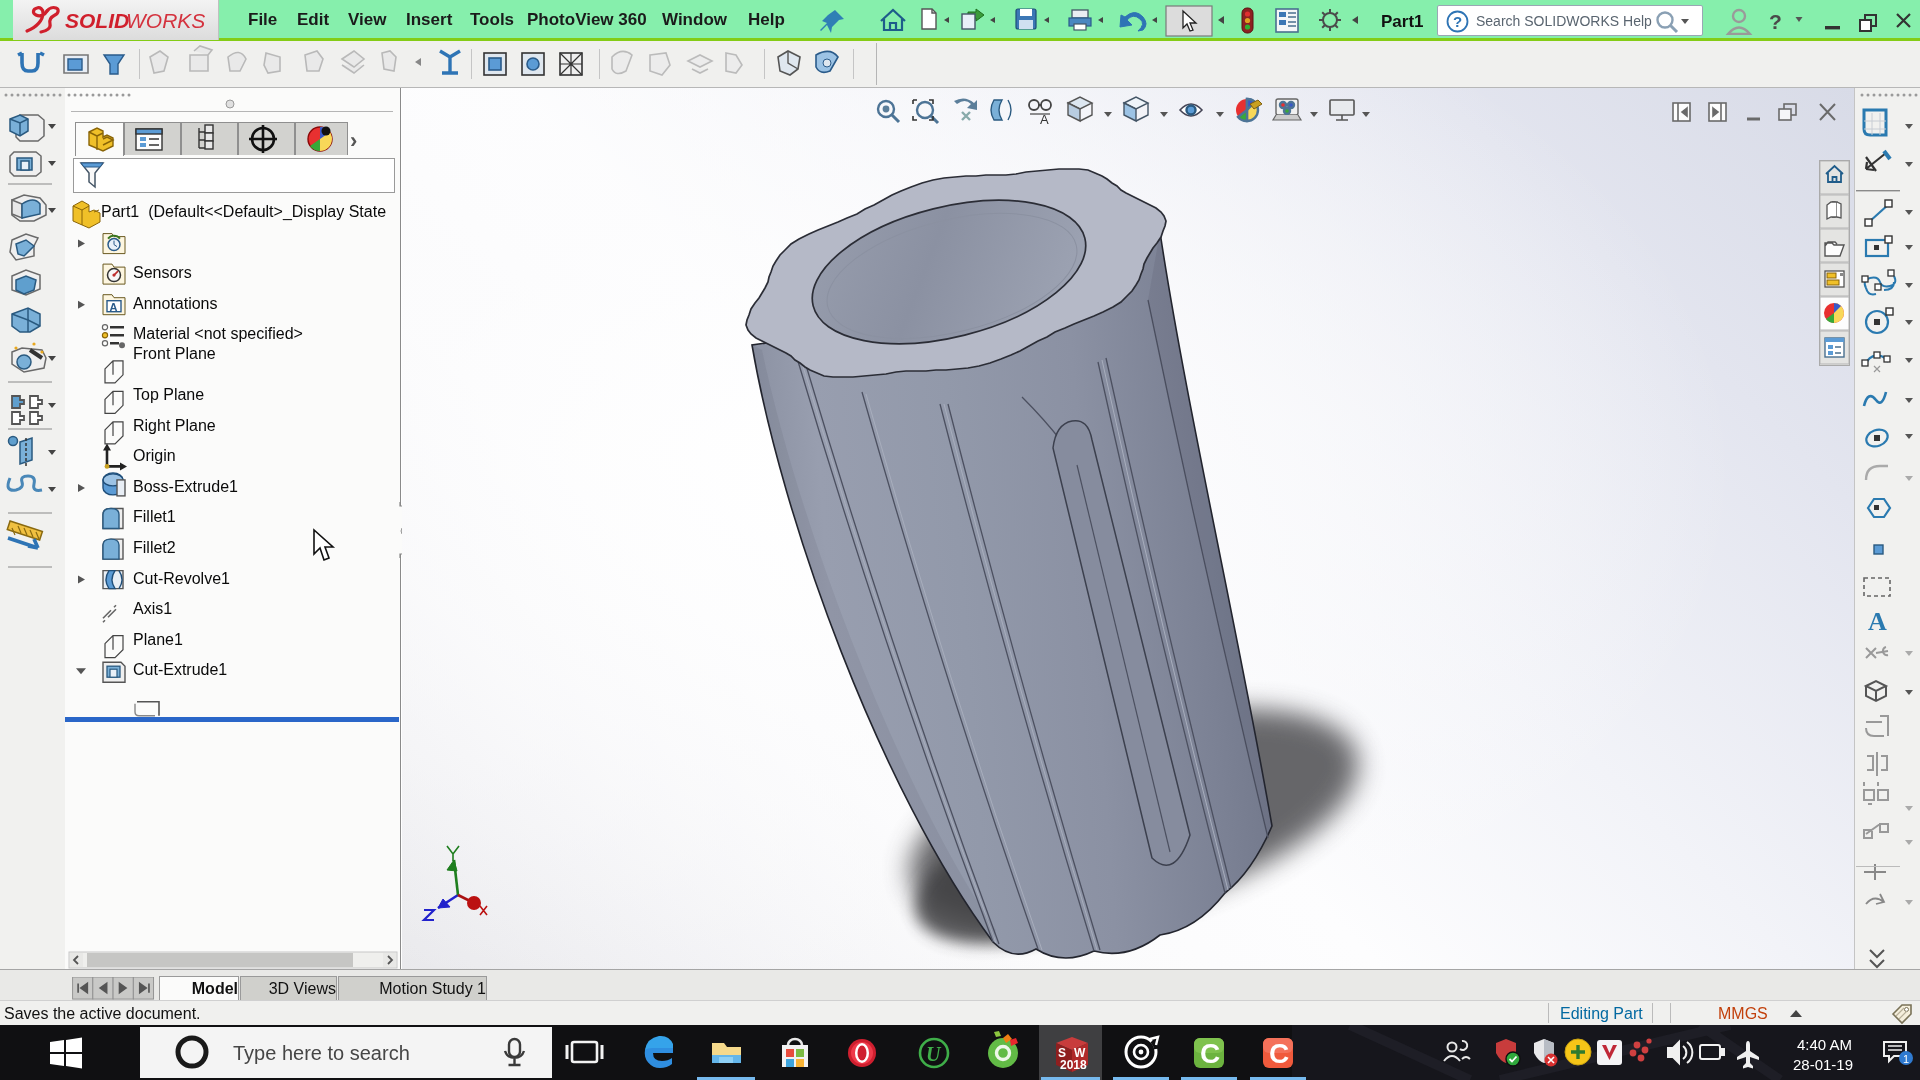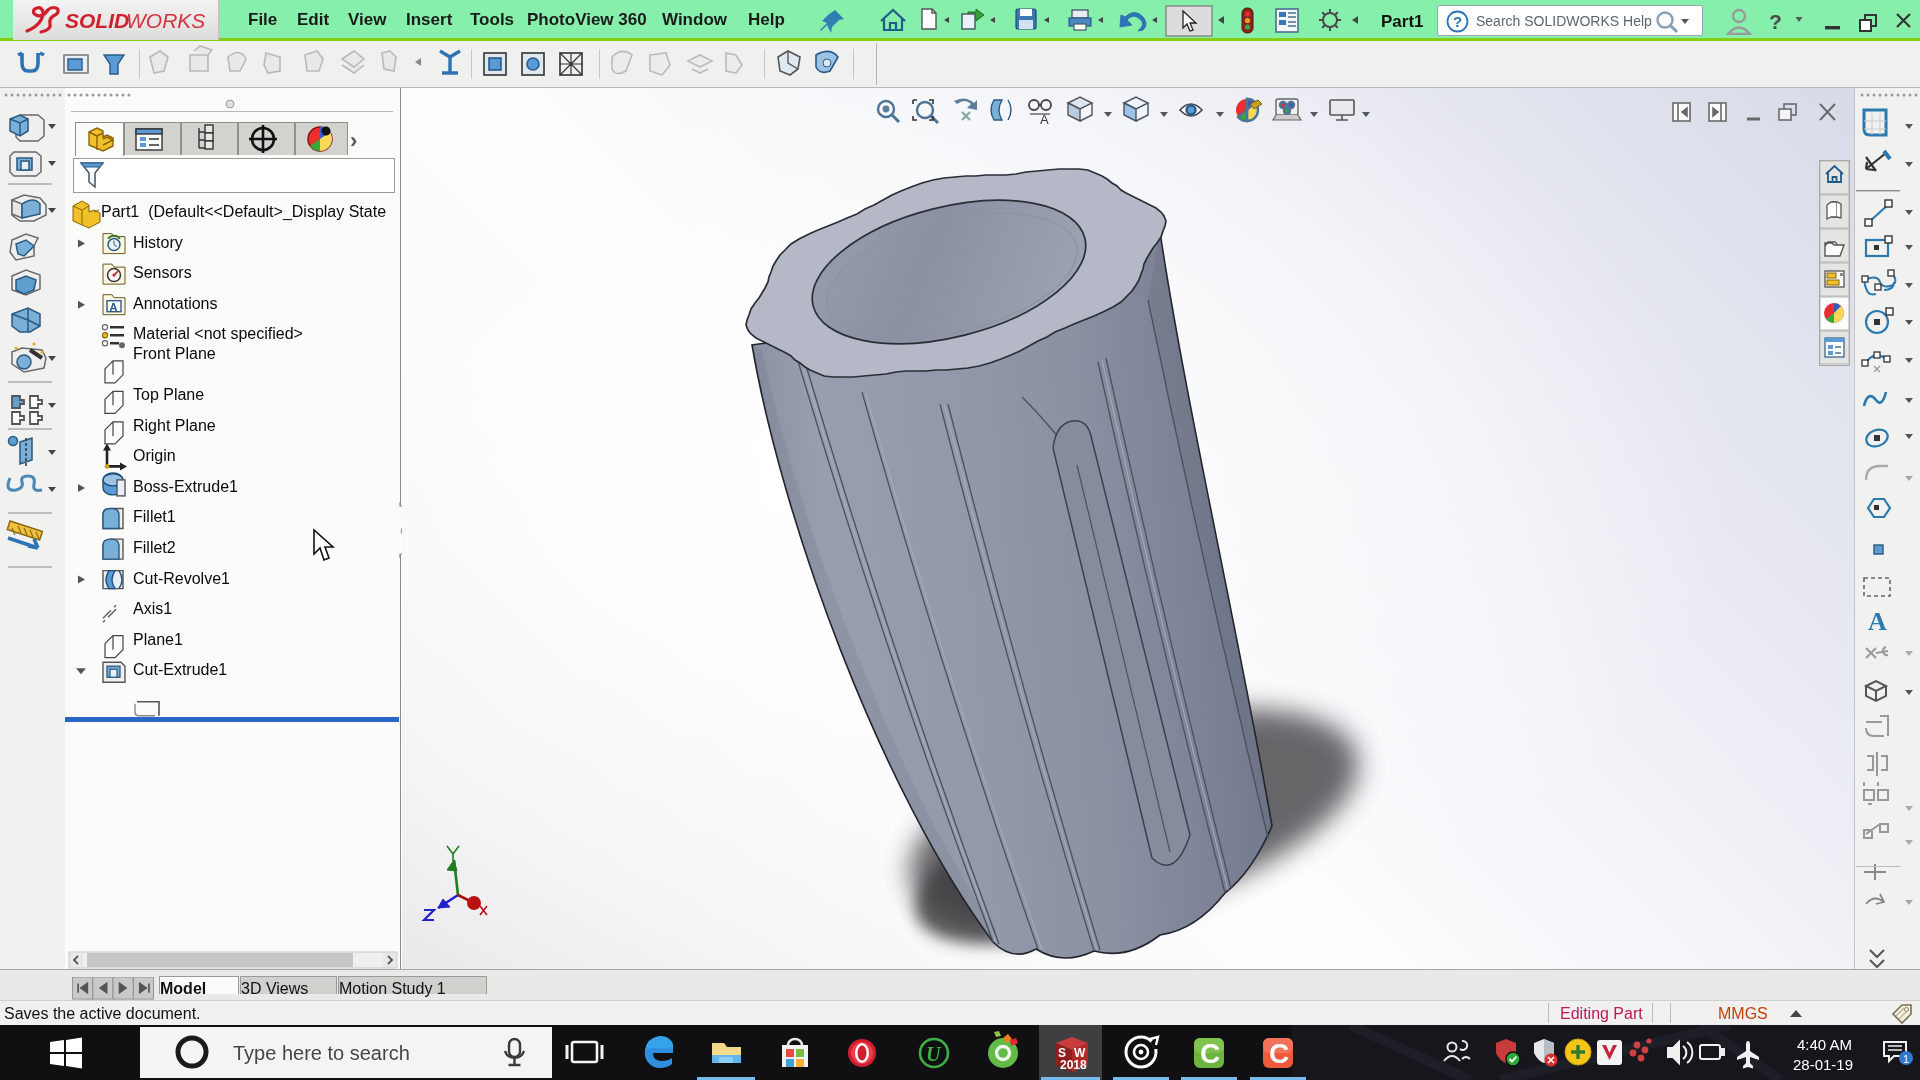"History" div.treerow { html: <div>History</div> -> none }
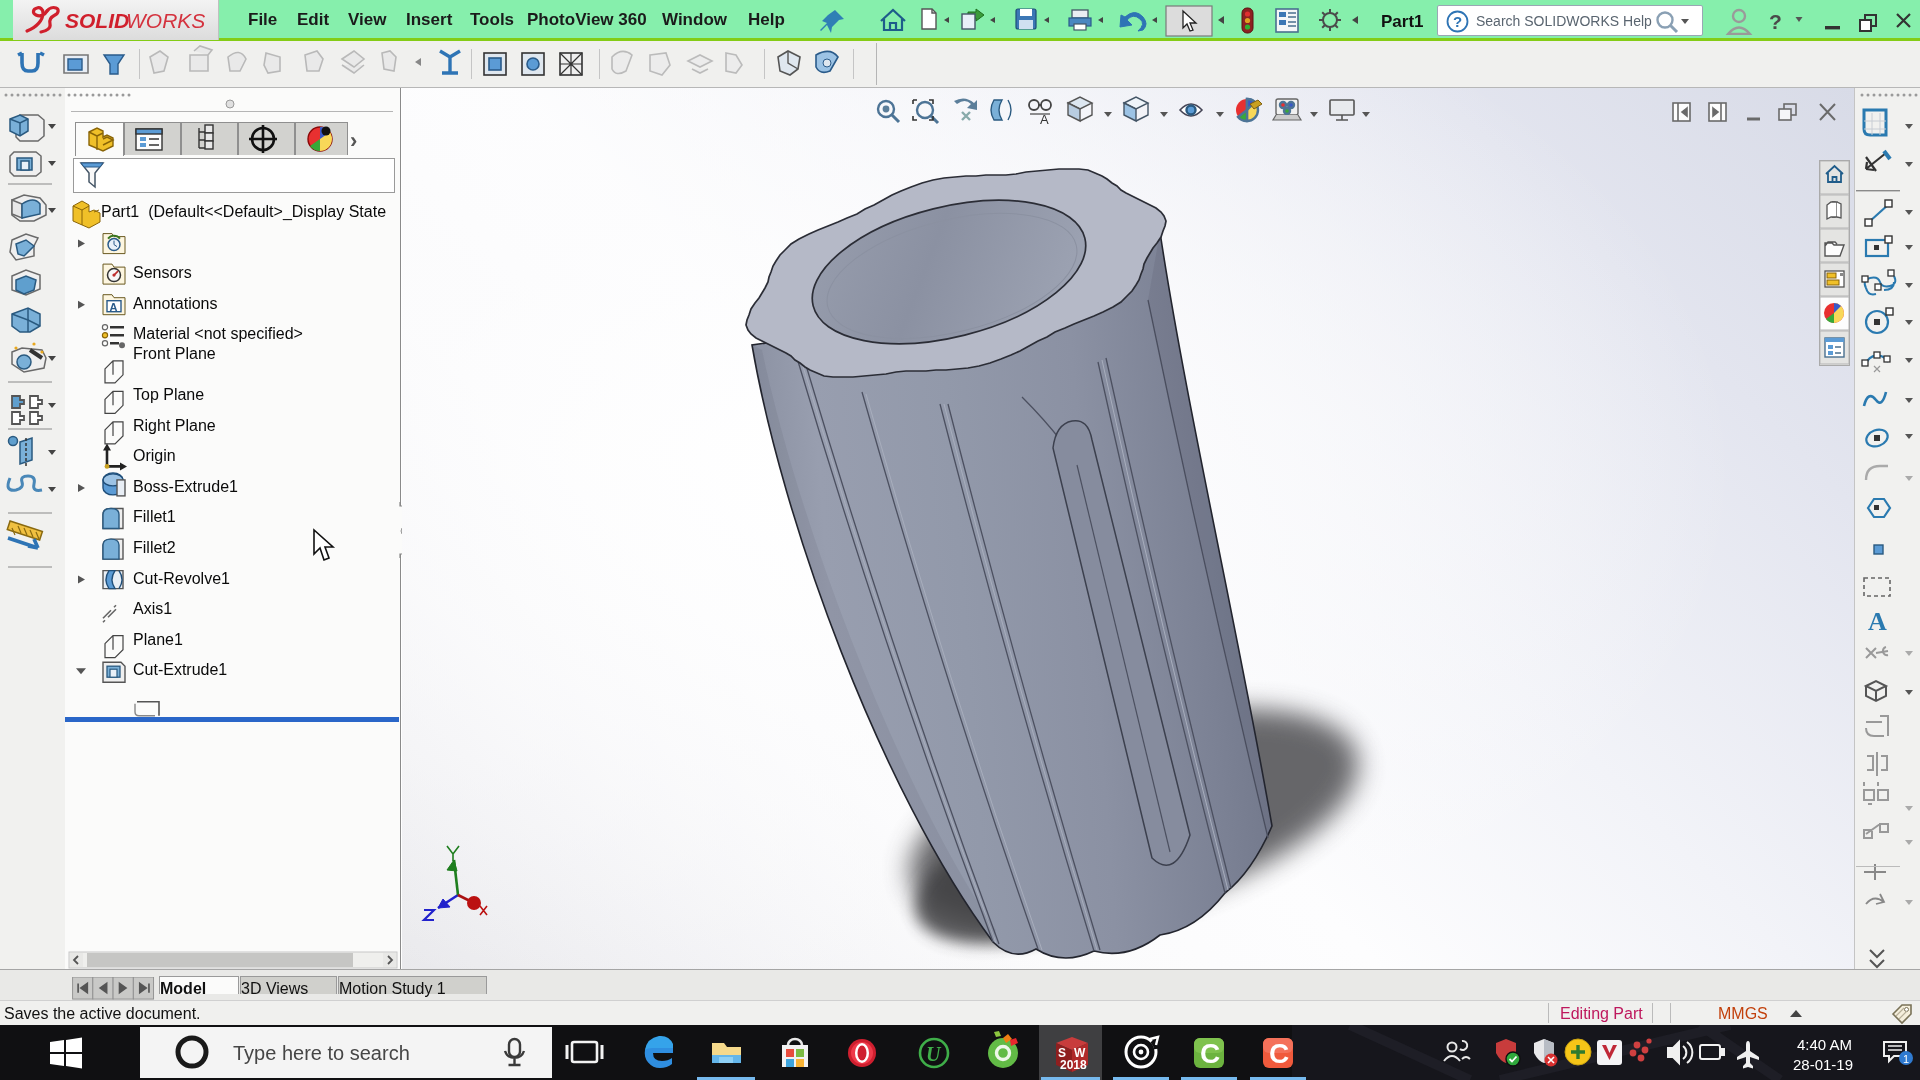"Model" .bottab { height: 18px -> 25px; text-align: left -> right }
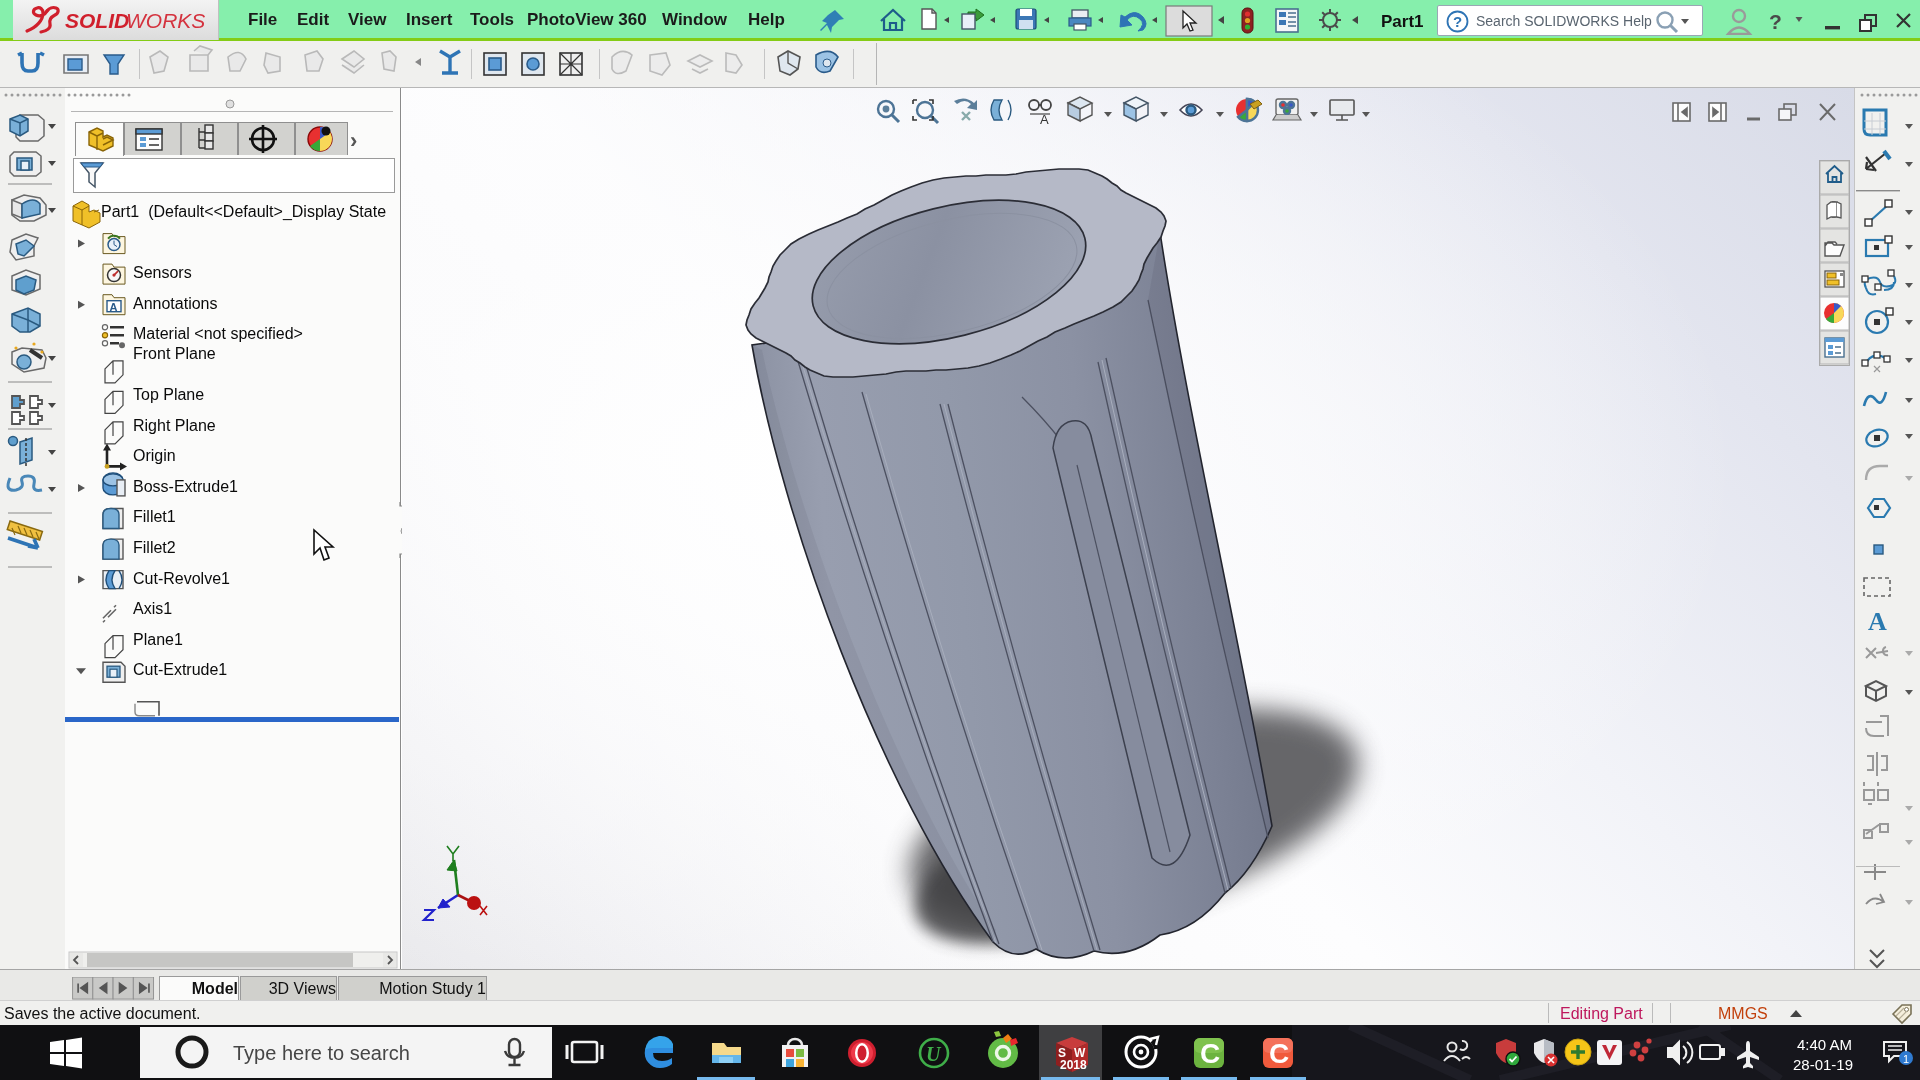"Editing Part" div.abs { color: #be185d -> #0369a1 }
